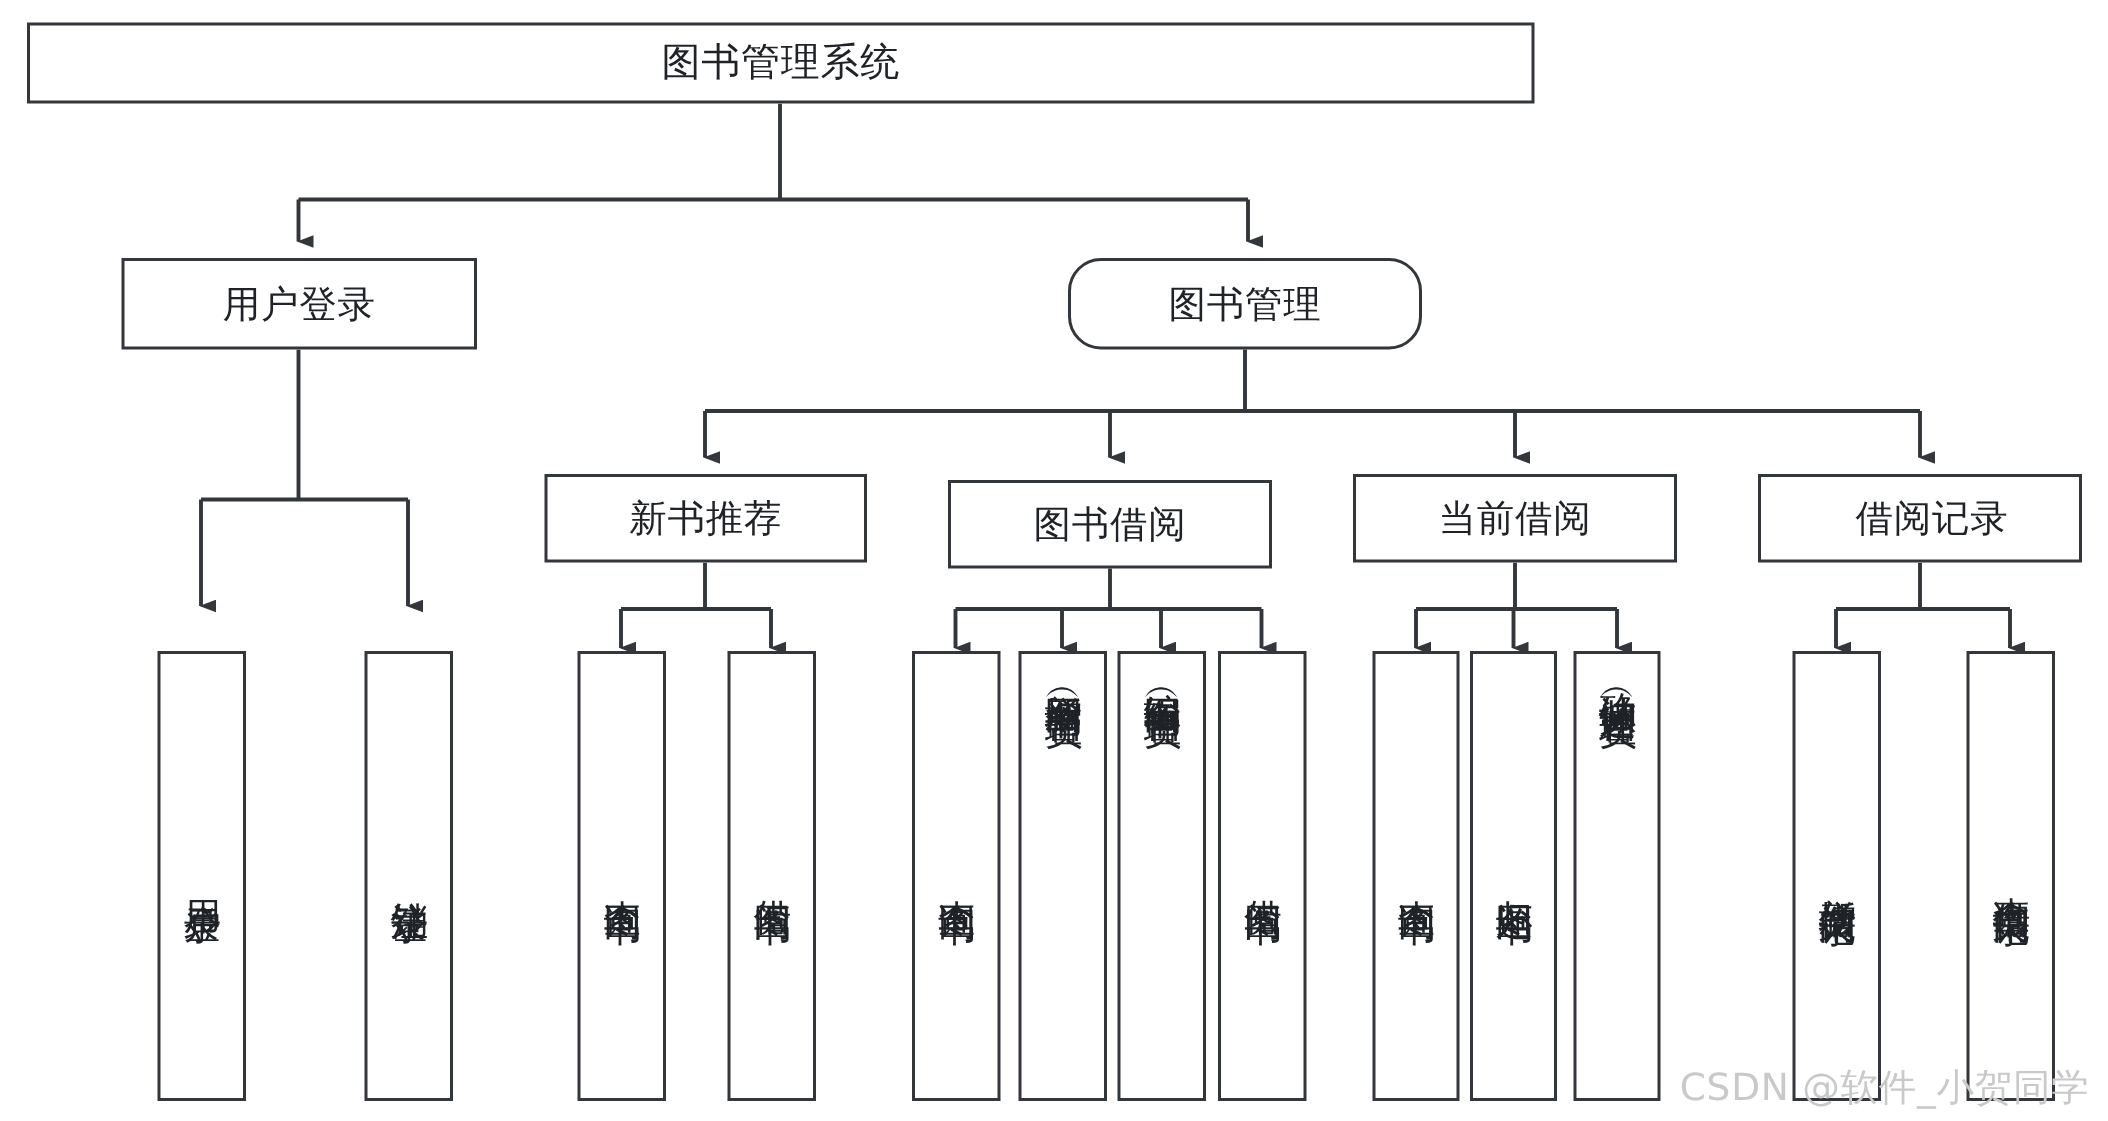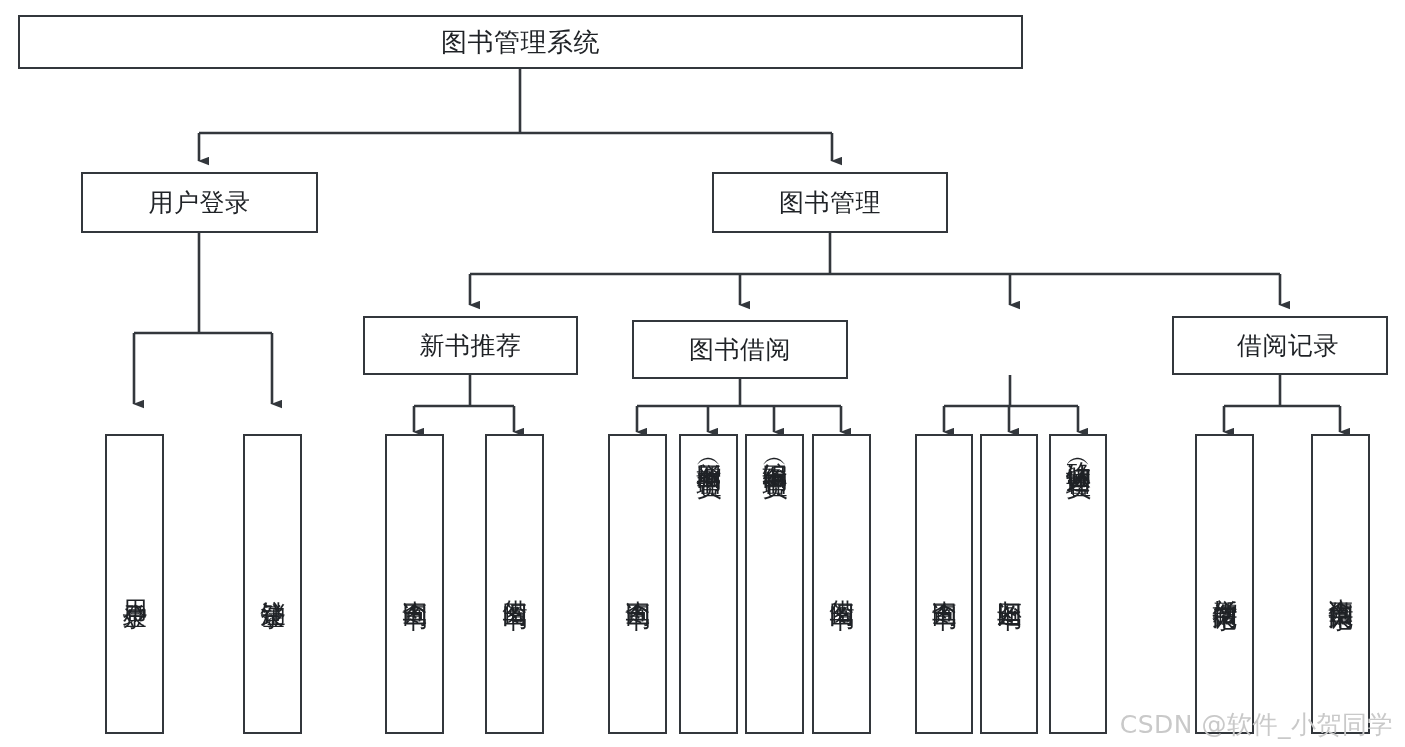"图书管理" div.node { border-radius: none -> 22px }
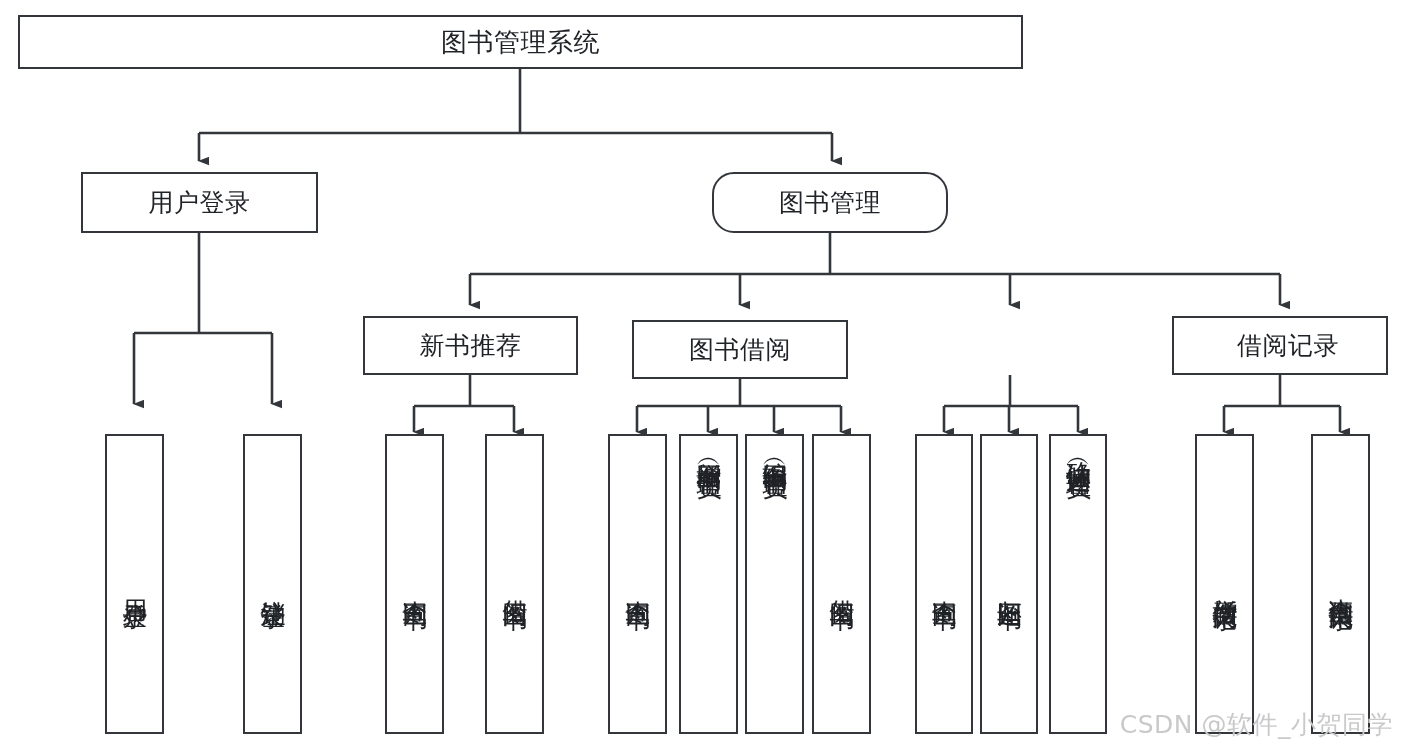"当前借阅" div.node { html: none -> <div> <span>当前借阅</span> </div> }
